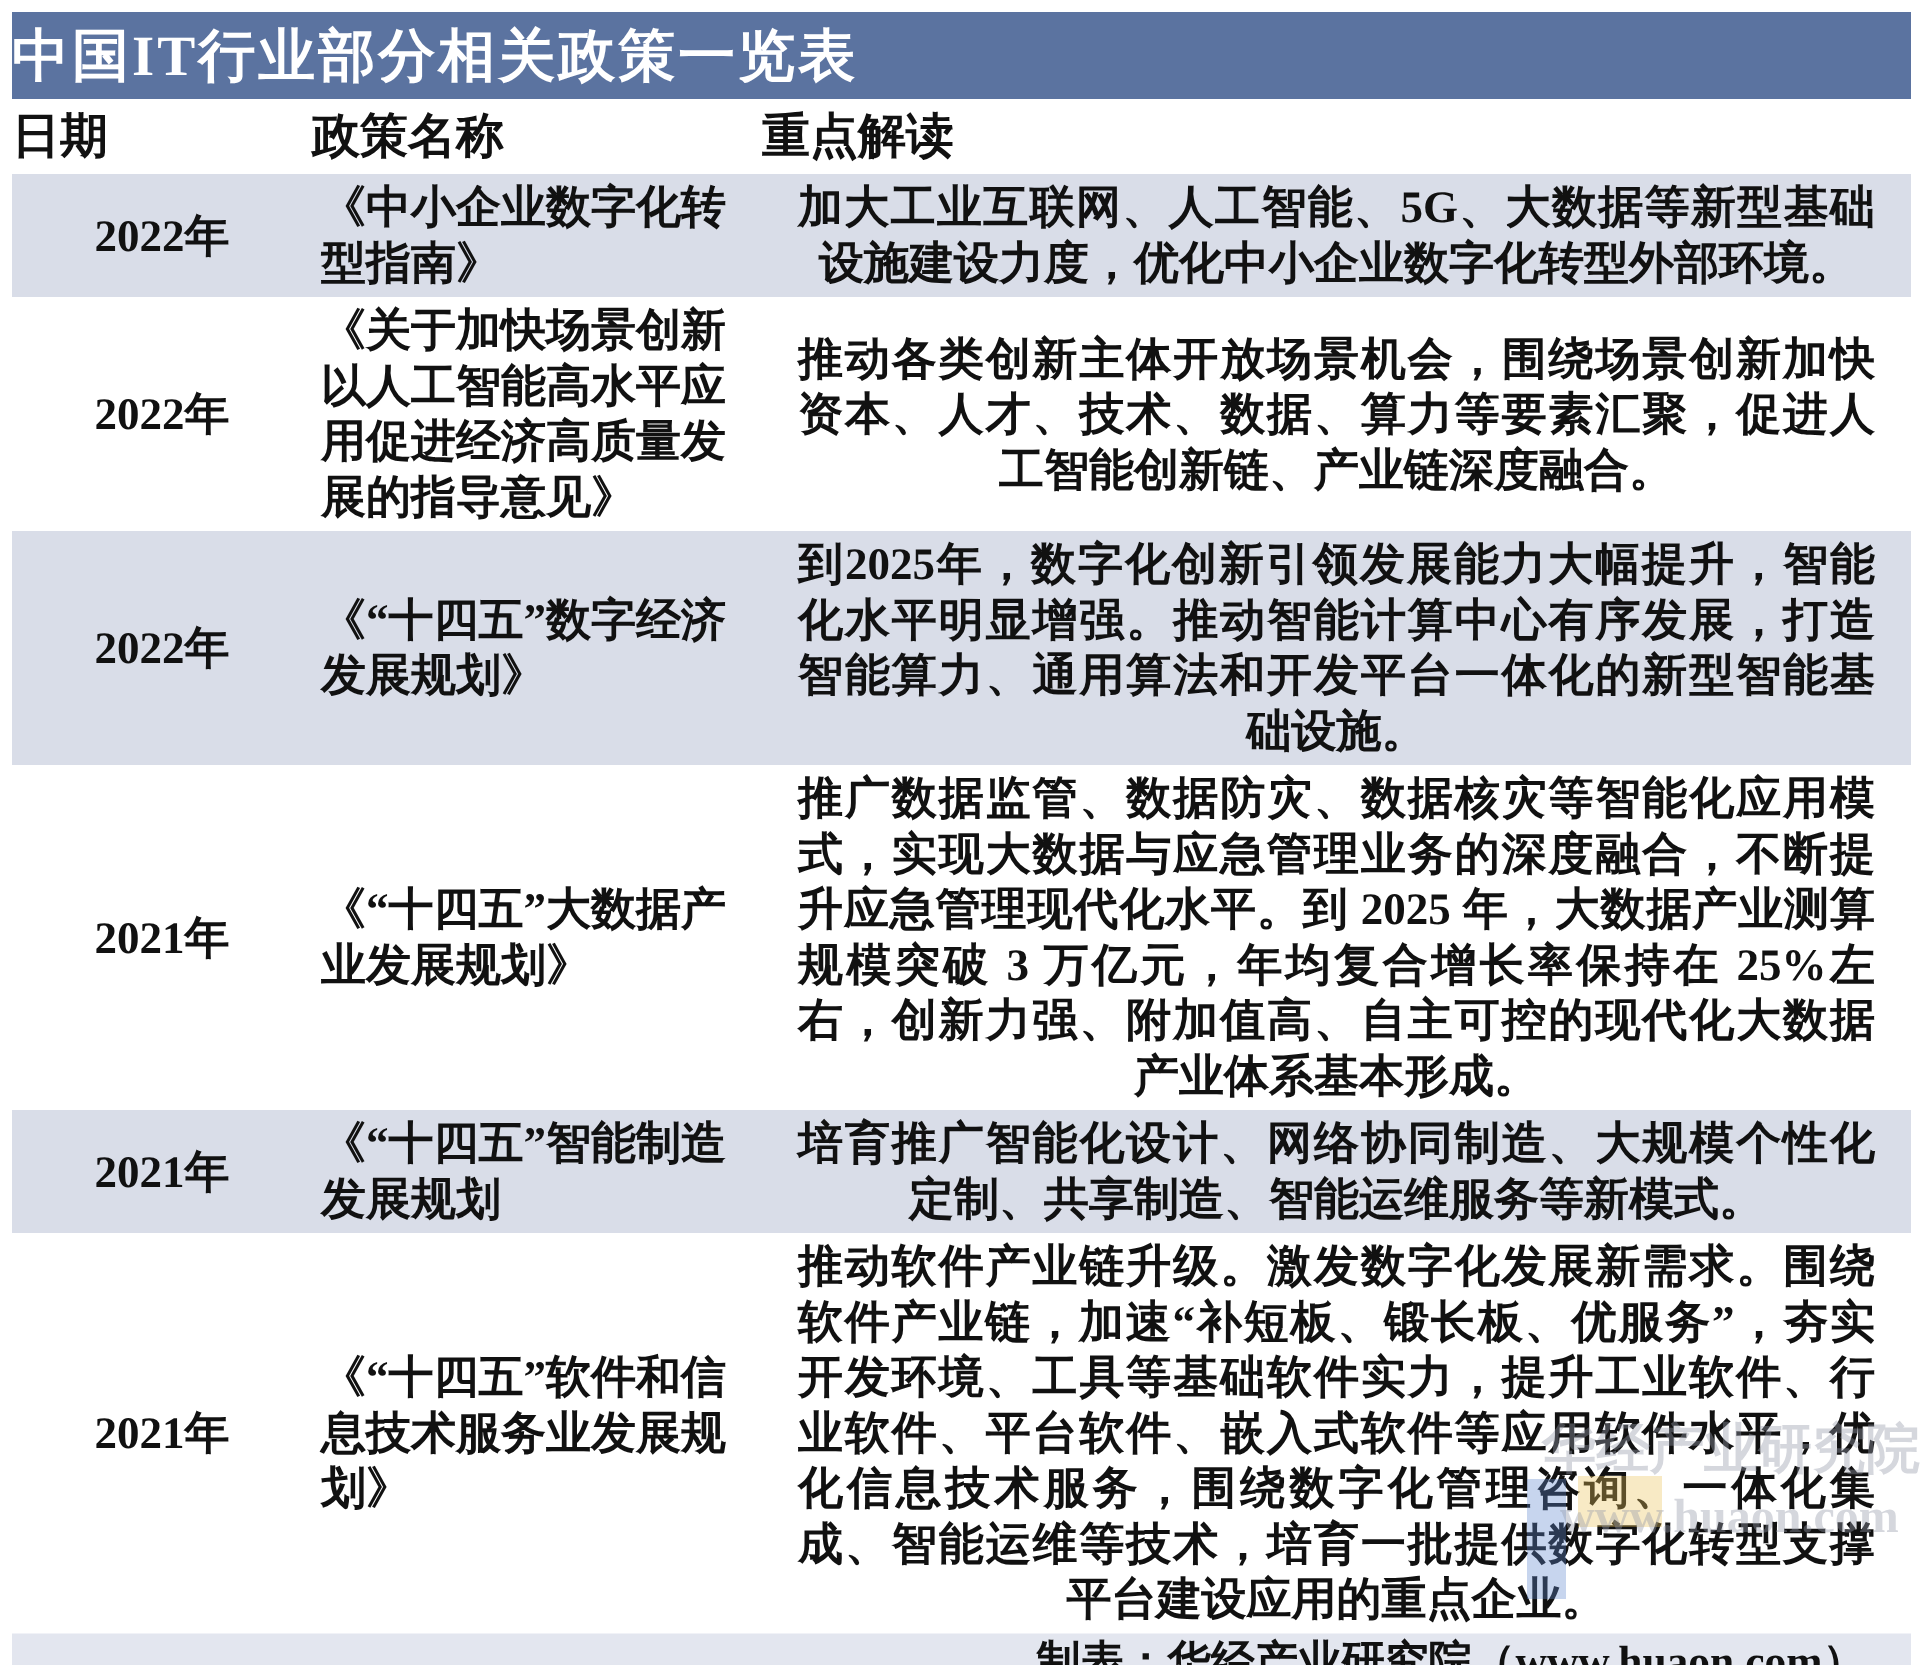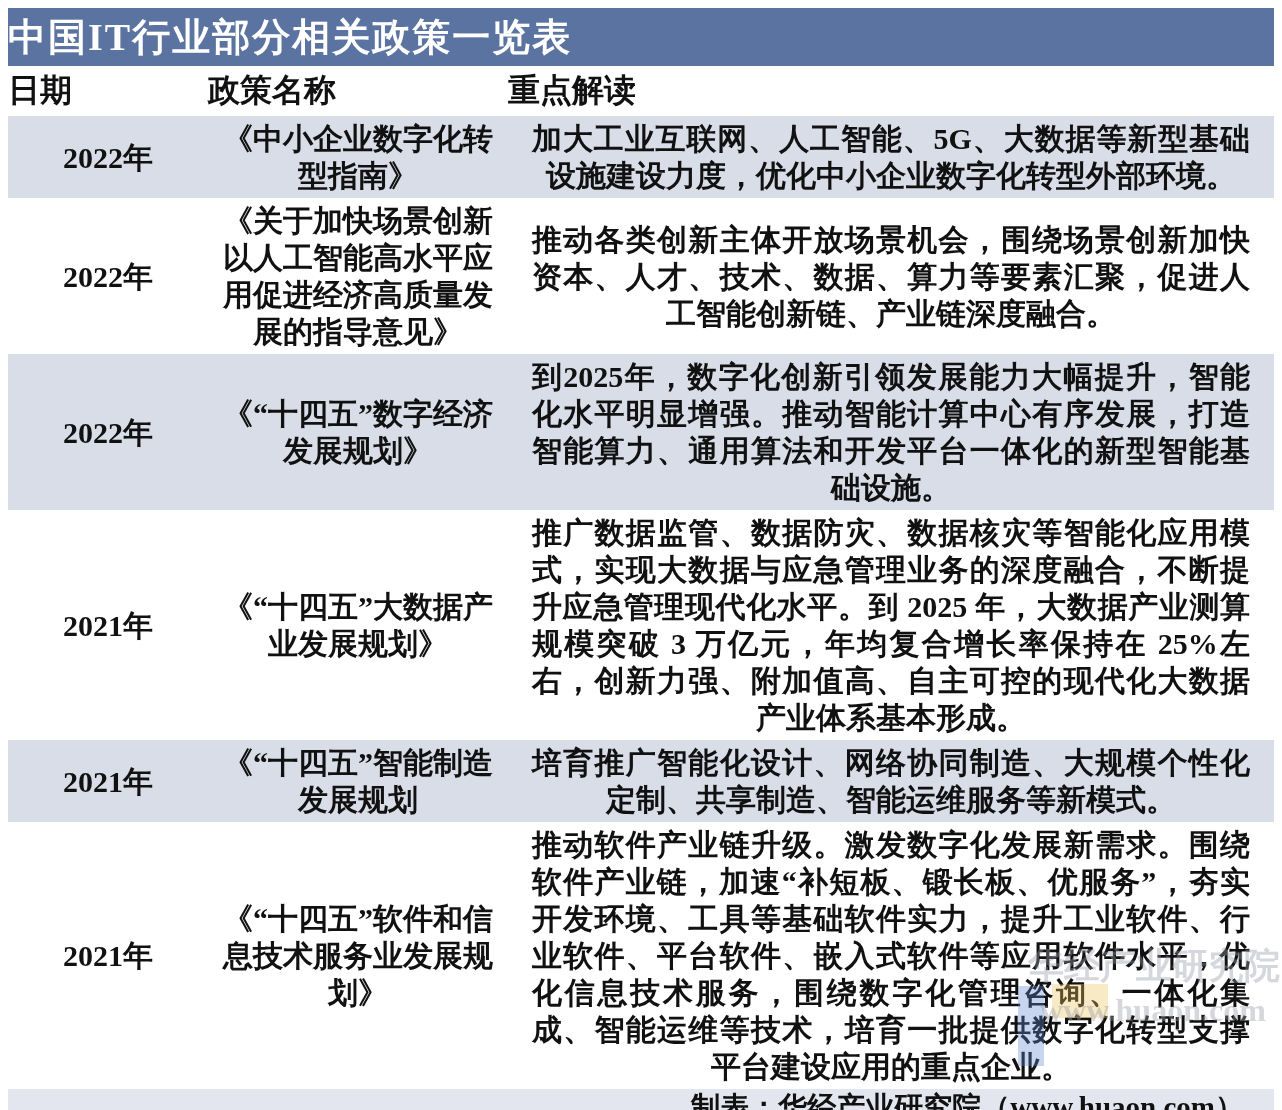"《中小企业数字化转型指南》" .policy-text { text-align: center -> none }
